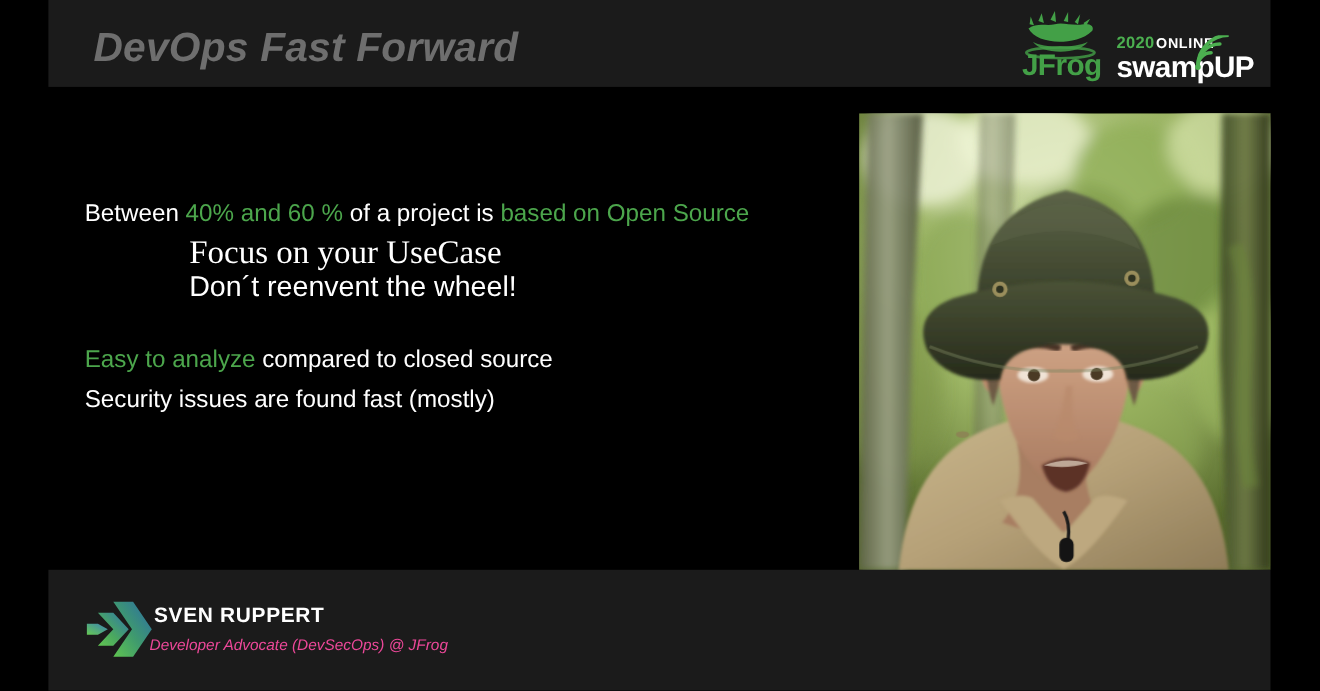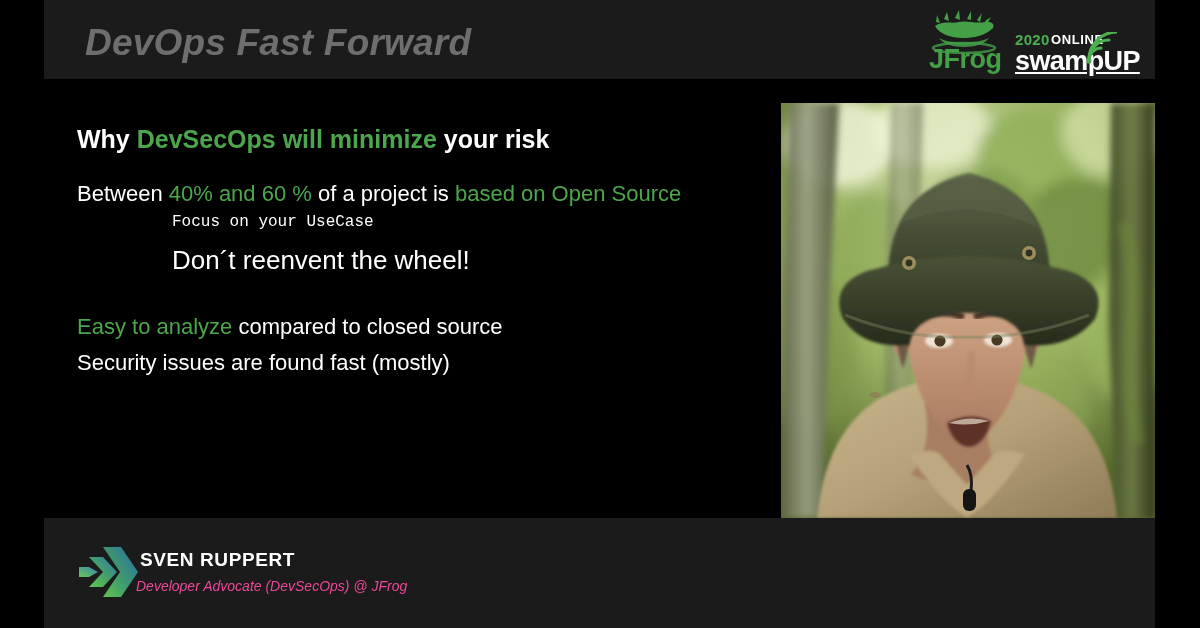"swampUP" .swampup-word { text-decoration: underline -> none }
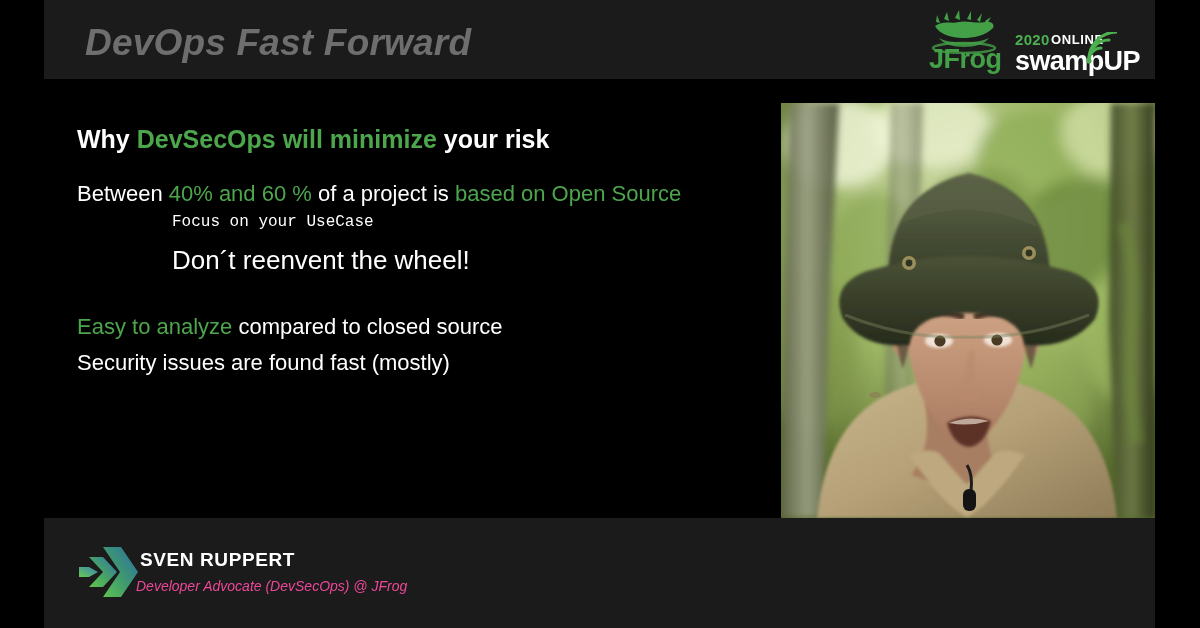"Why DevSecOps will minimize your" div.heading { html: <div> <span>Why </span><span>DevSecOps will minimize</span><span> your risk</span> </div> -> none }
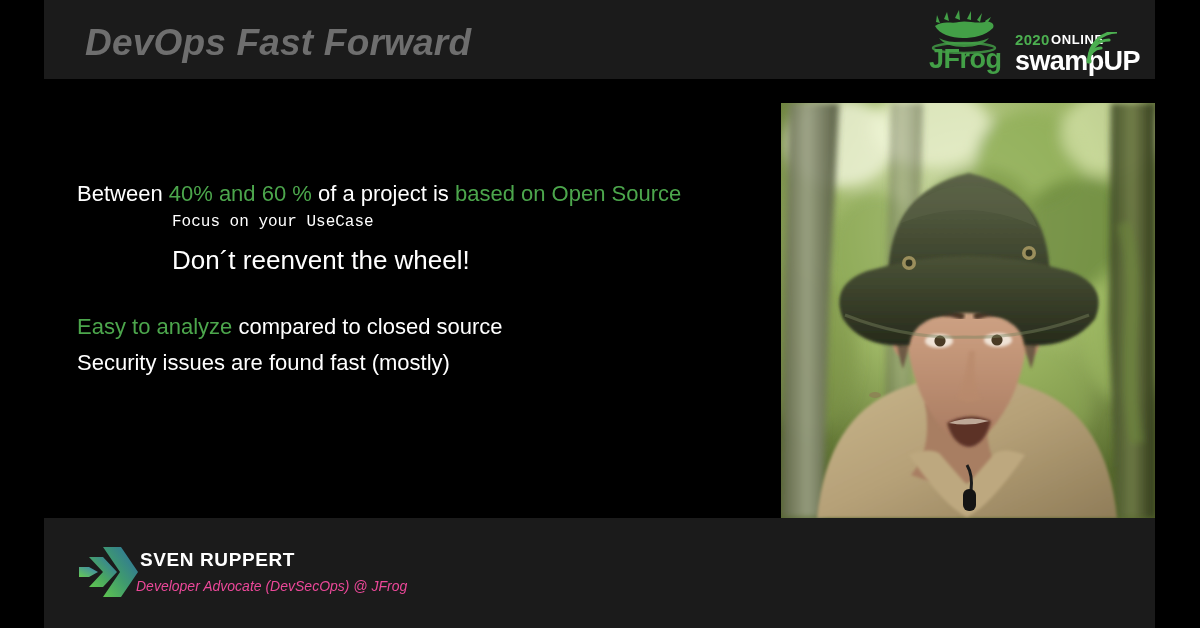"Focus on your UseCase" .sub1 { font-family: Liberation Mono, monospace -> Liberation Serif, serif; font-size: 16px -> 30px }
